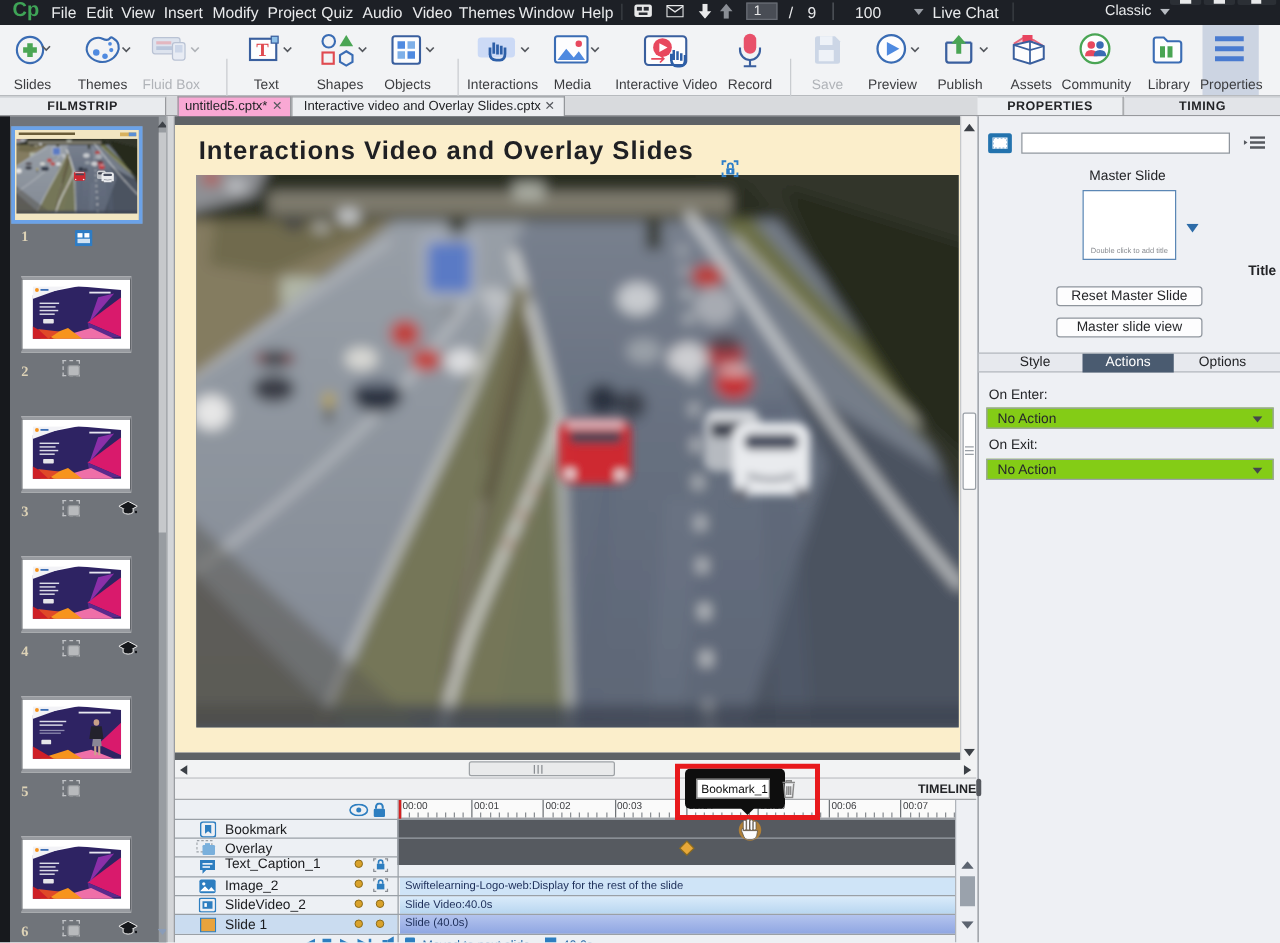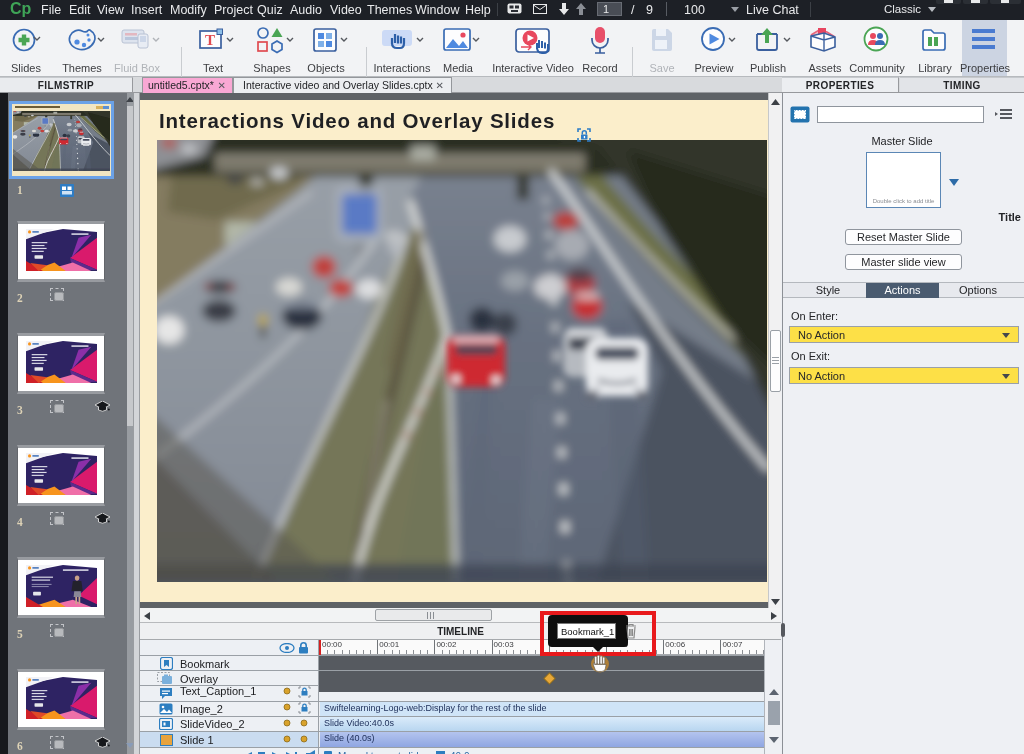"No Action" .drop { background: #fde047 -> #84cc16 }
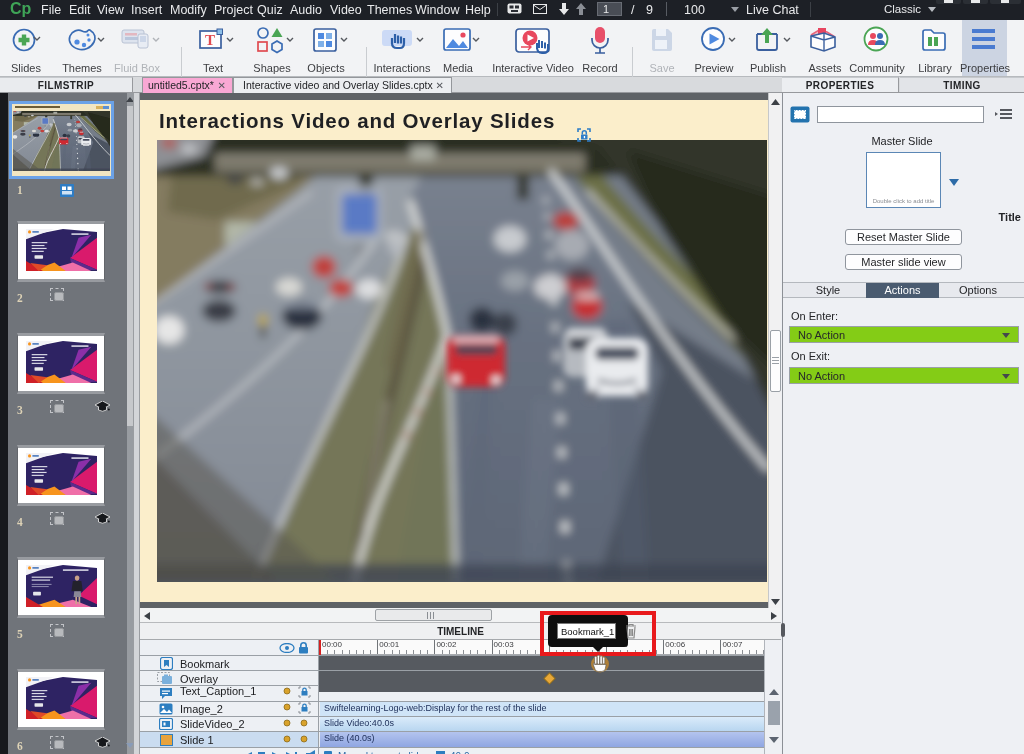"TIMELINE" div { text-align: center -> right }
